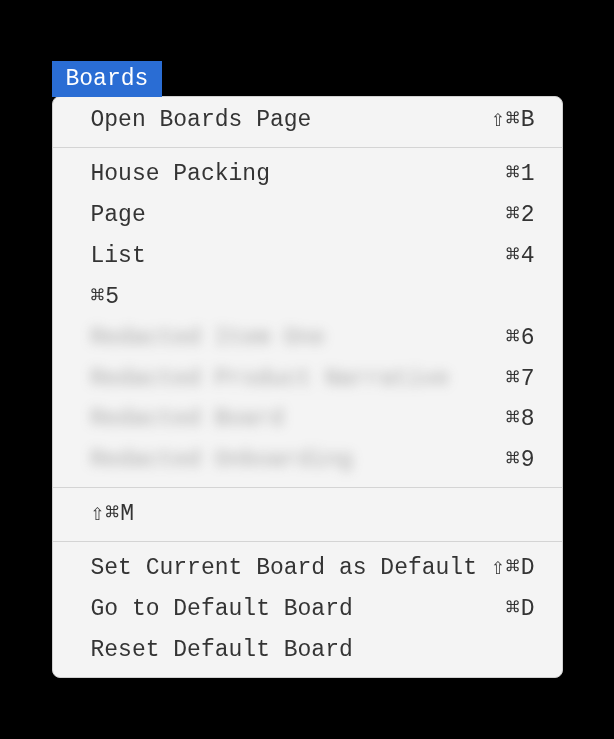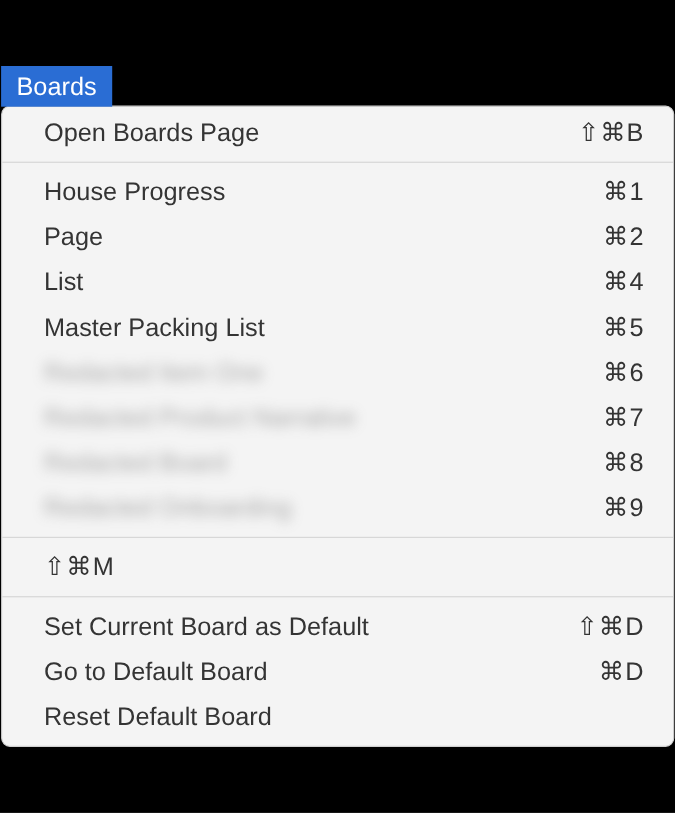"Boards" .menu-container { font-family: none -> Liberation Mono, monospace; width: 612px -> 511px }
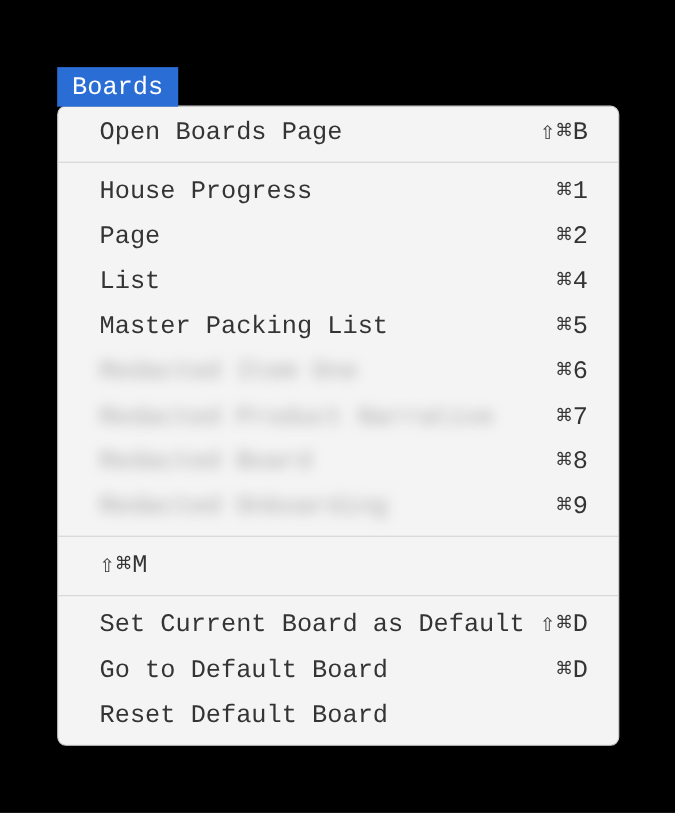"House Progress" span.label { text: Progress -> Packing }
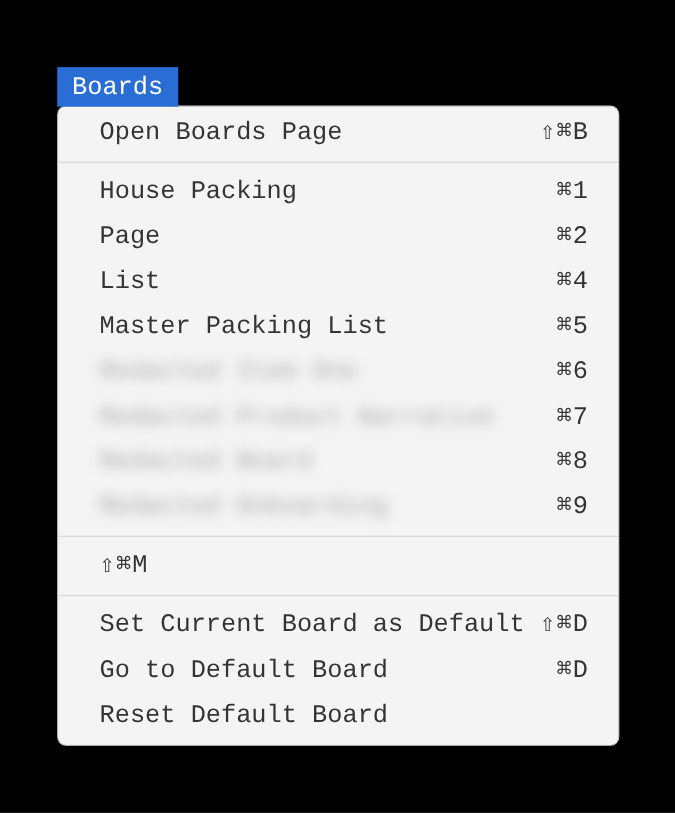"Master Packing List" span.label { html: <span>Master Packing List</span> -> none }
